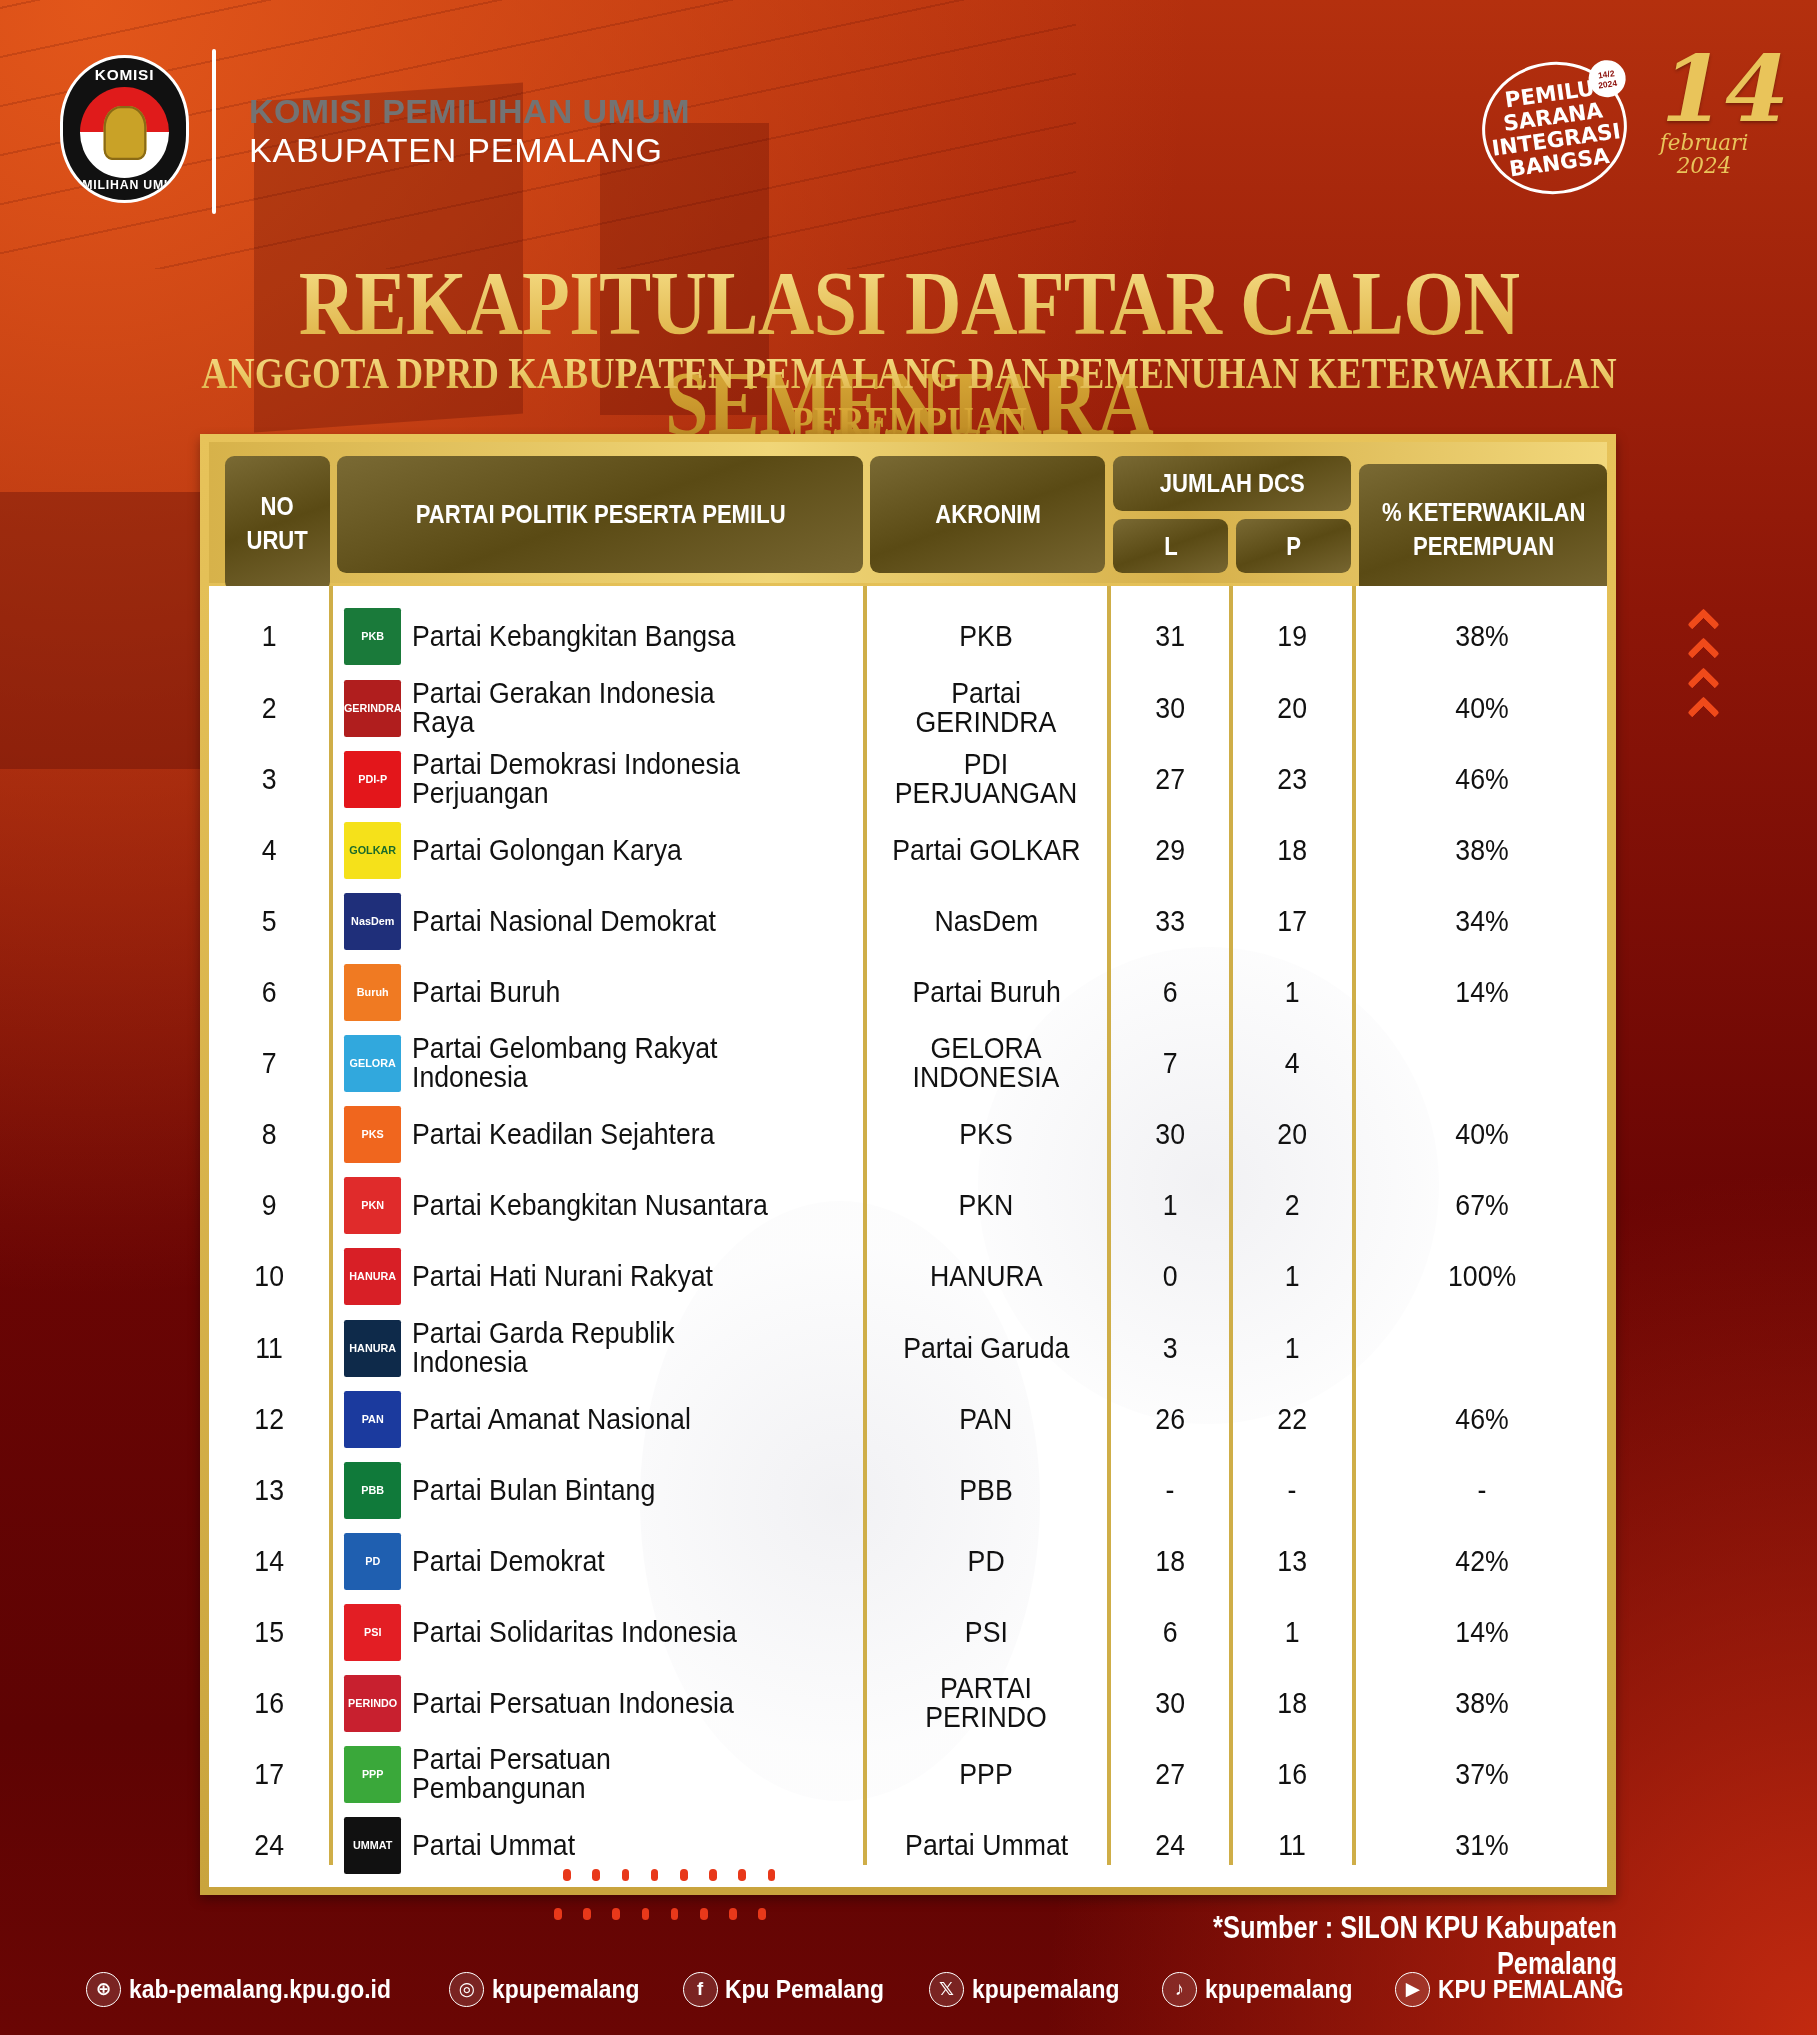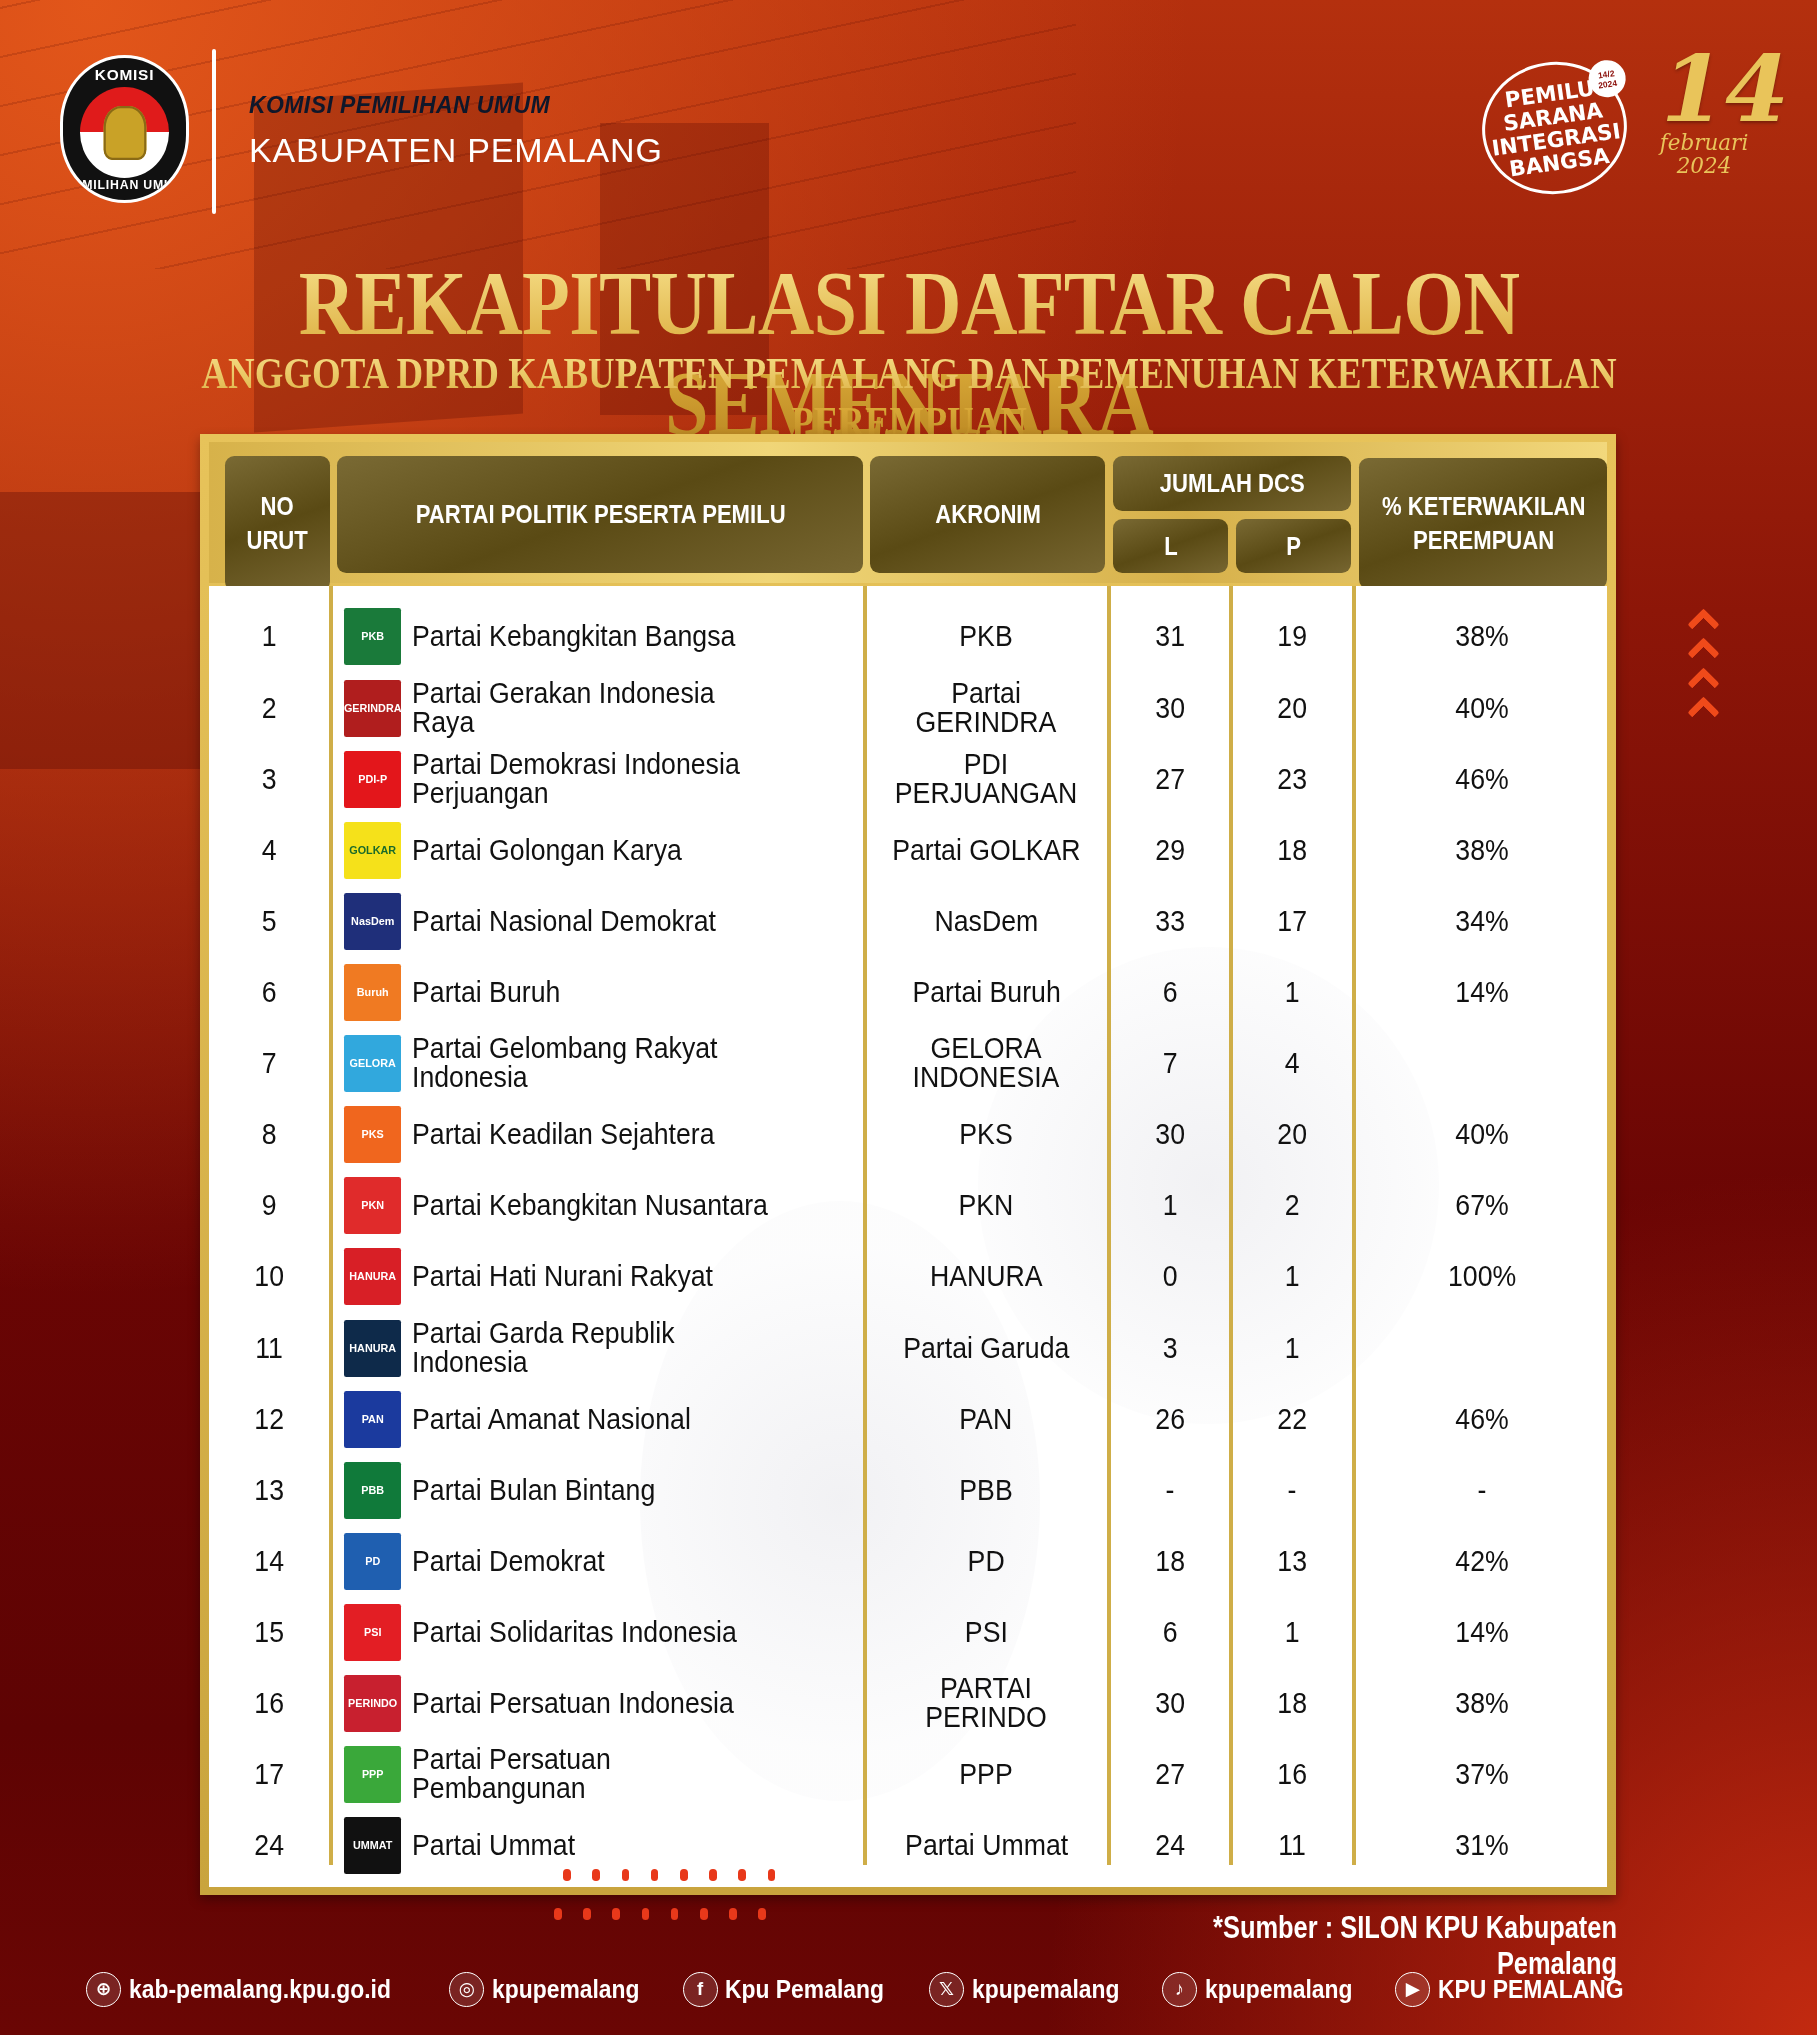"KOMISI PEMILIHAN UMUM" .org-name { color: #0f172a -> #737373; font-size: 23px -> 34px; font-style: italic -> none }
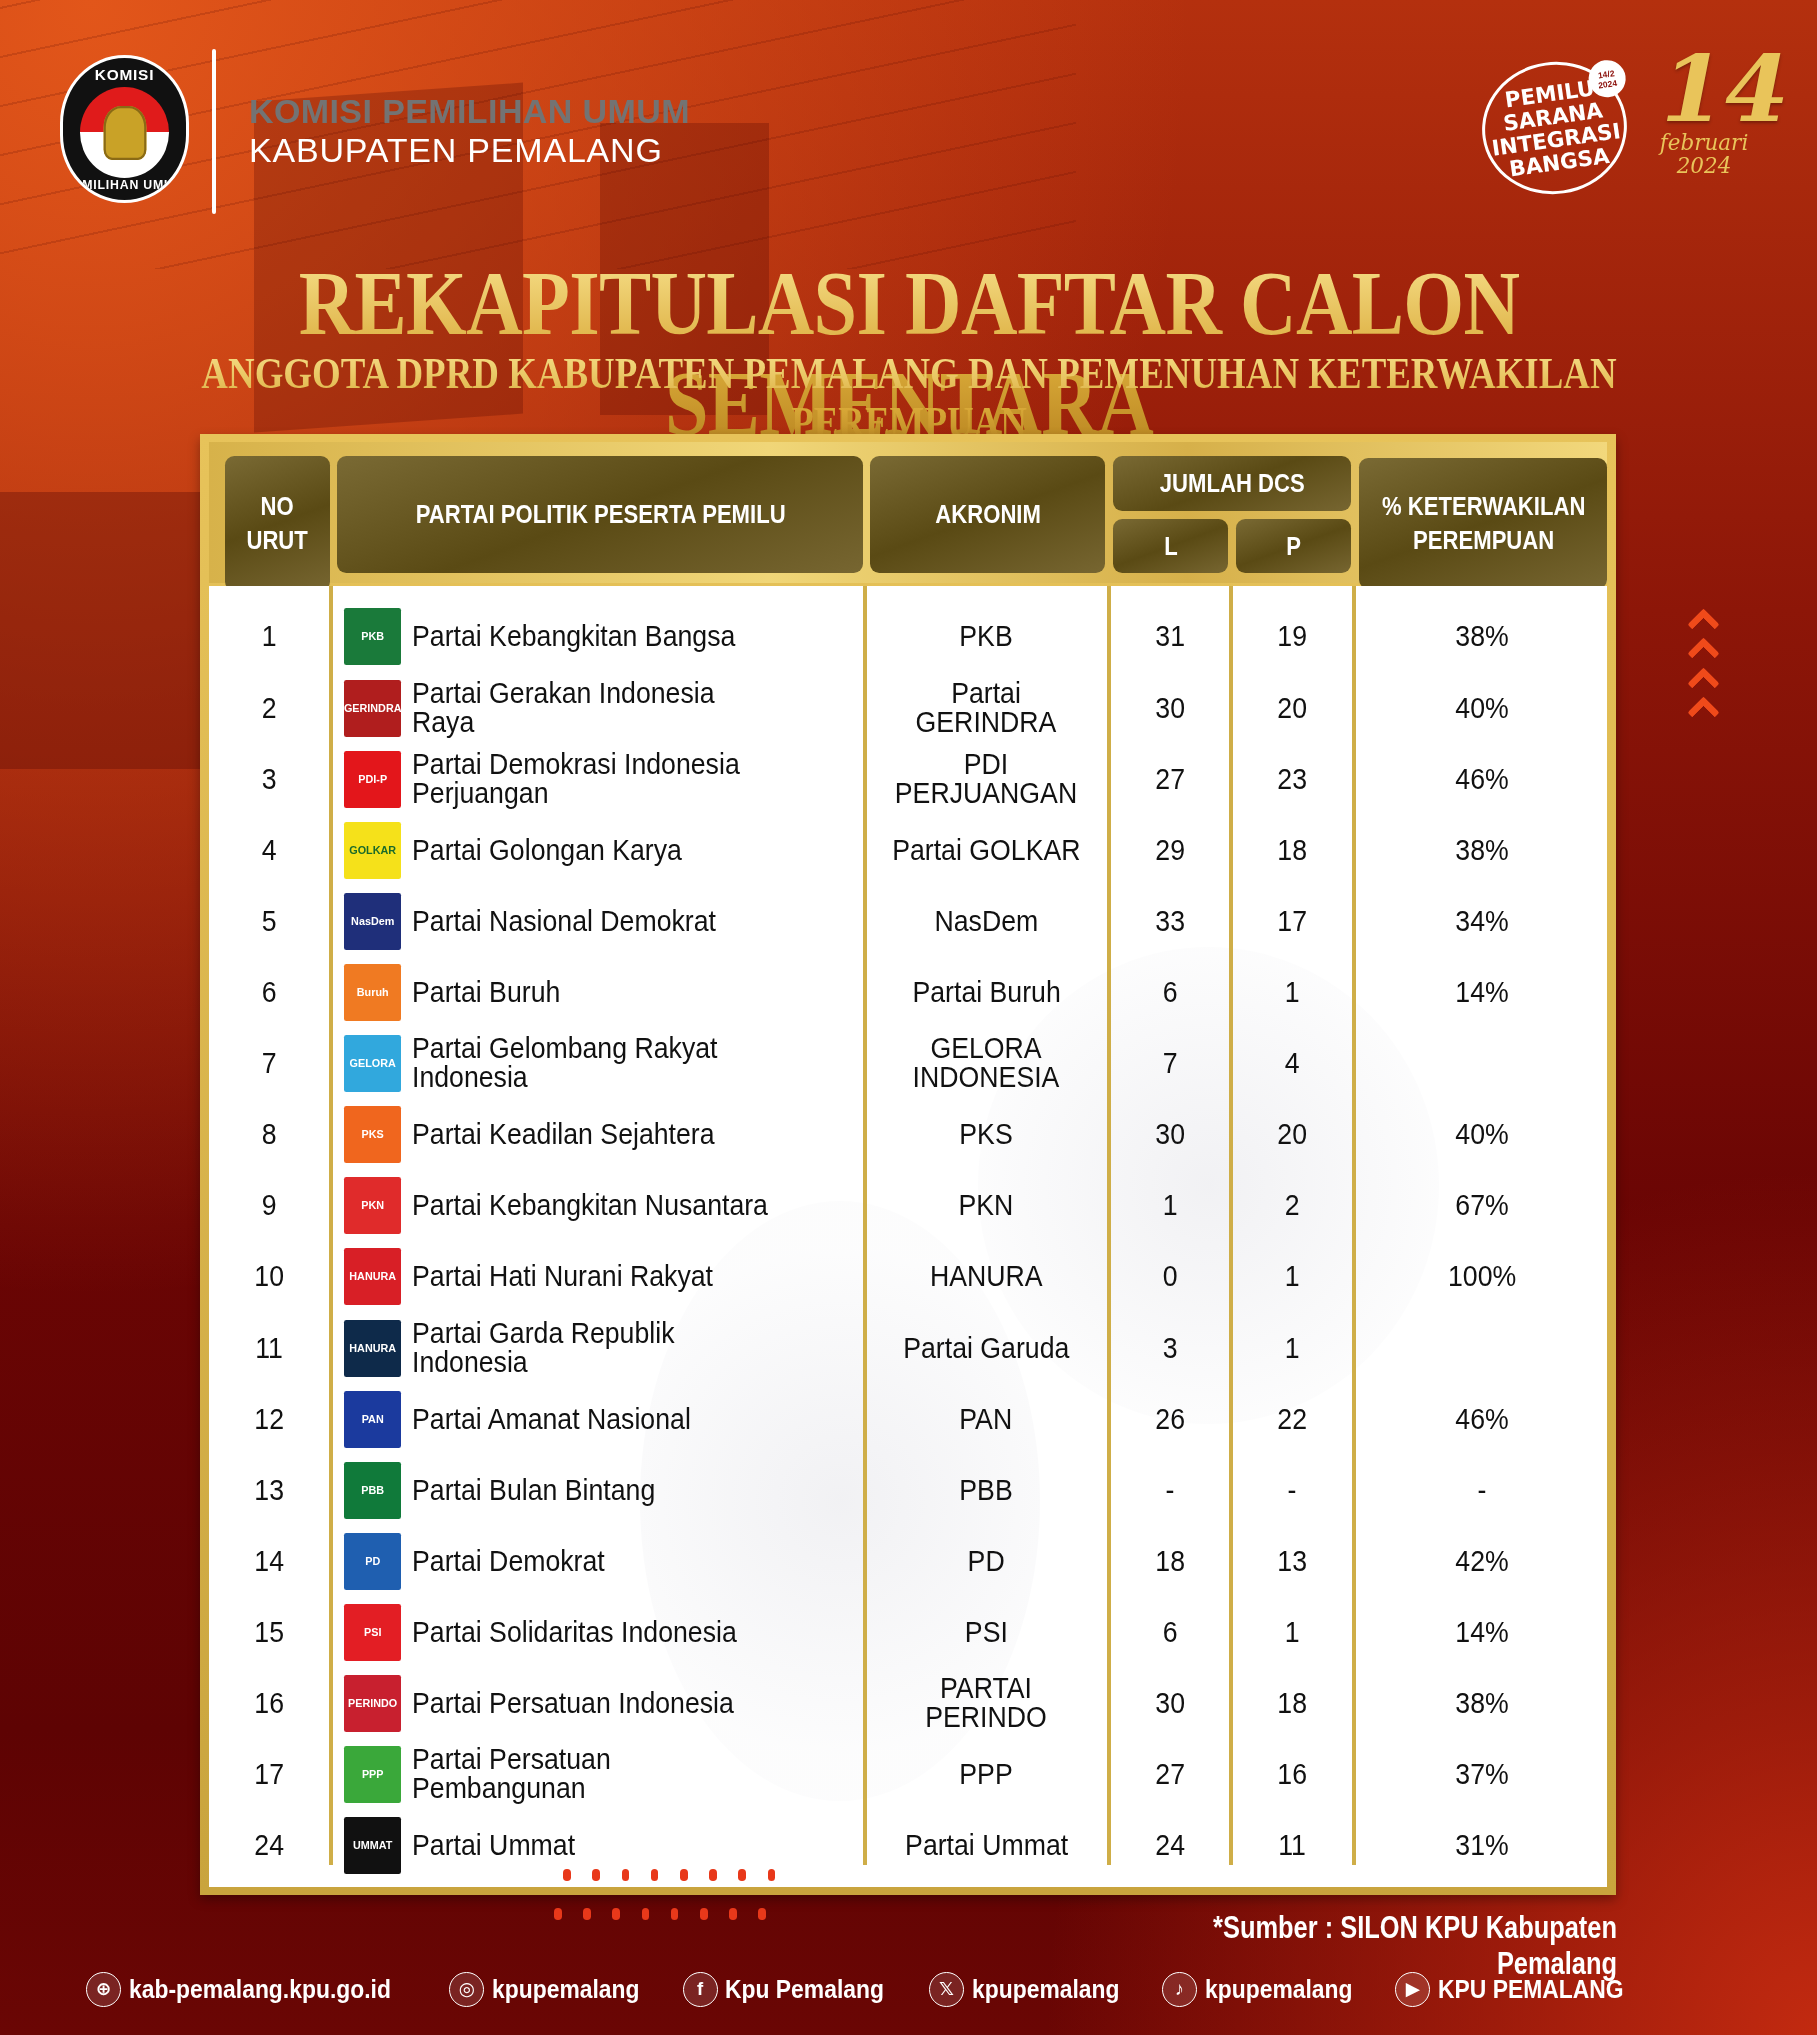"% KETERWAKILAN" .th-pct { top: 16px -> 22px }
